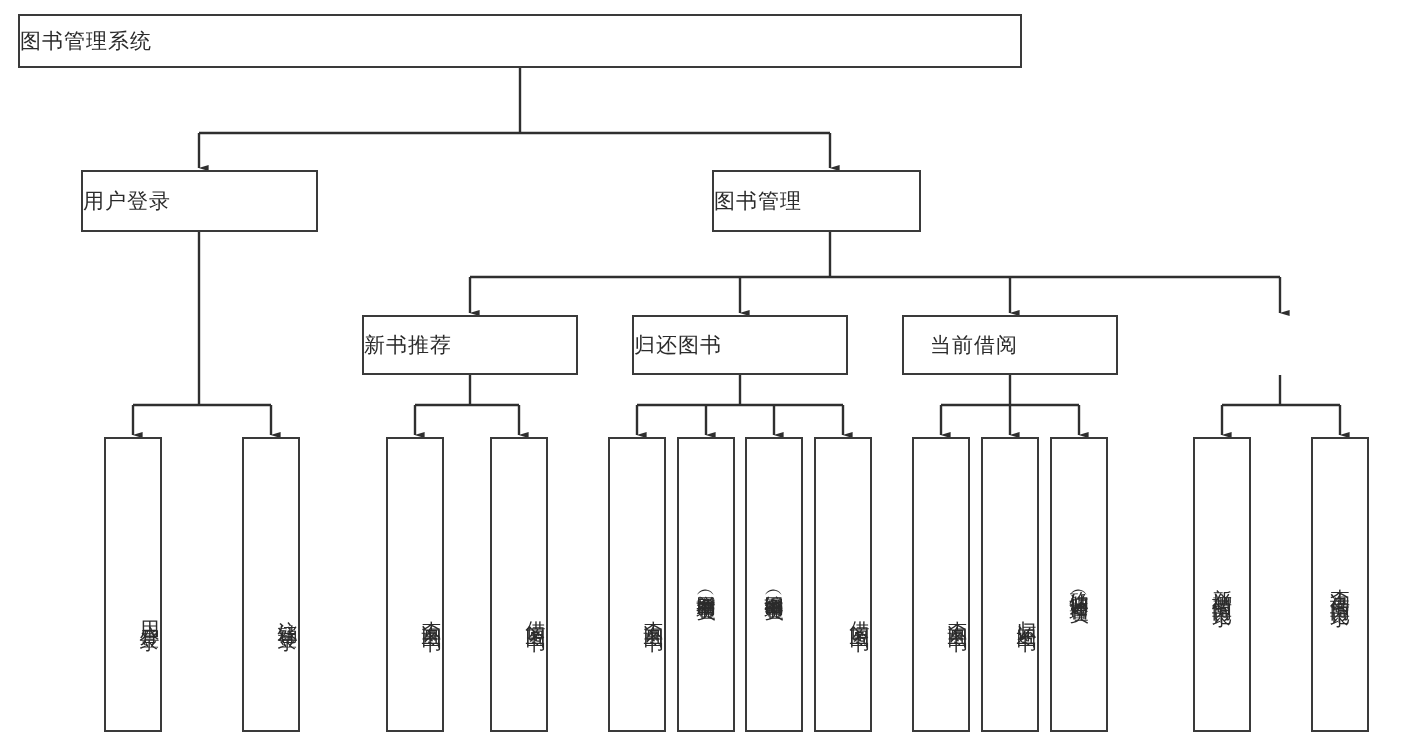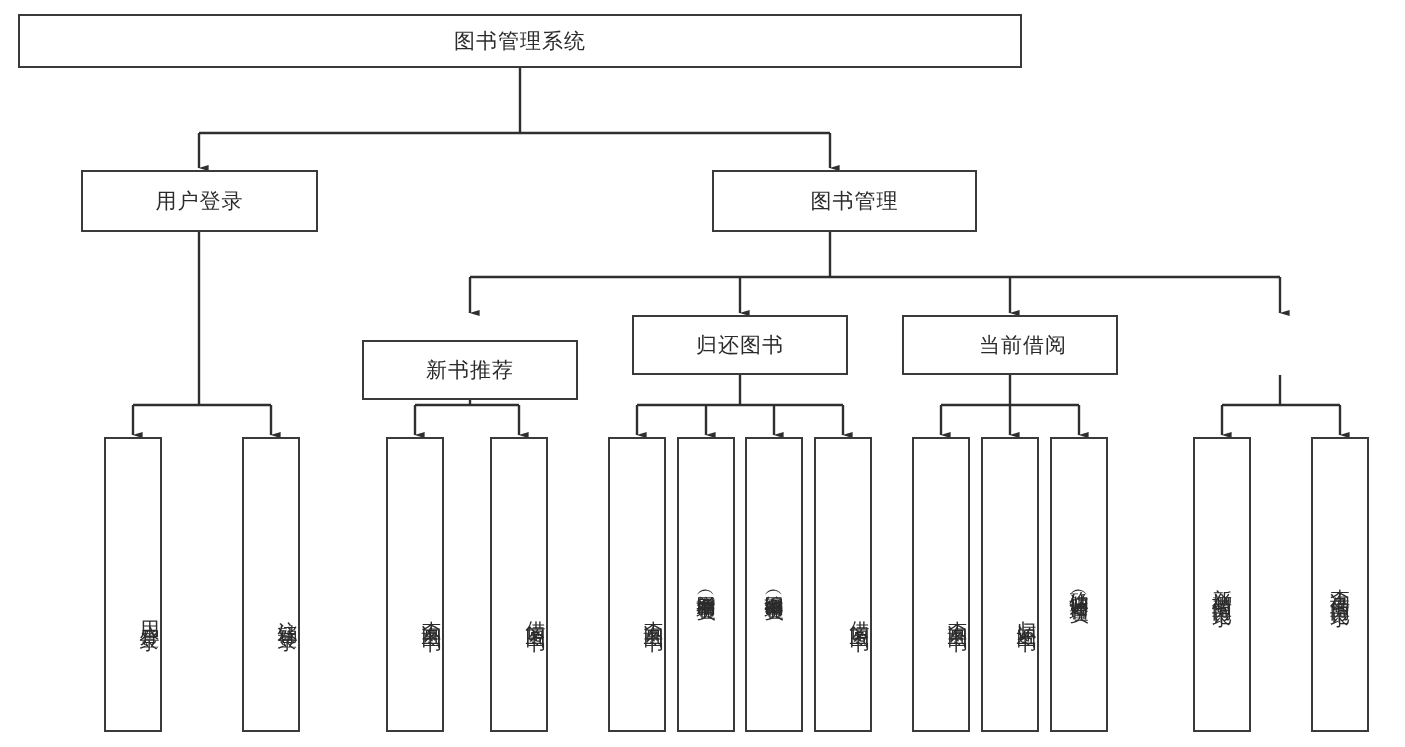"图书管理系统" .node { justify-content: center -> flex-start }
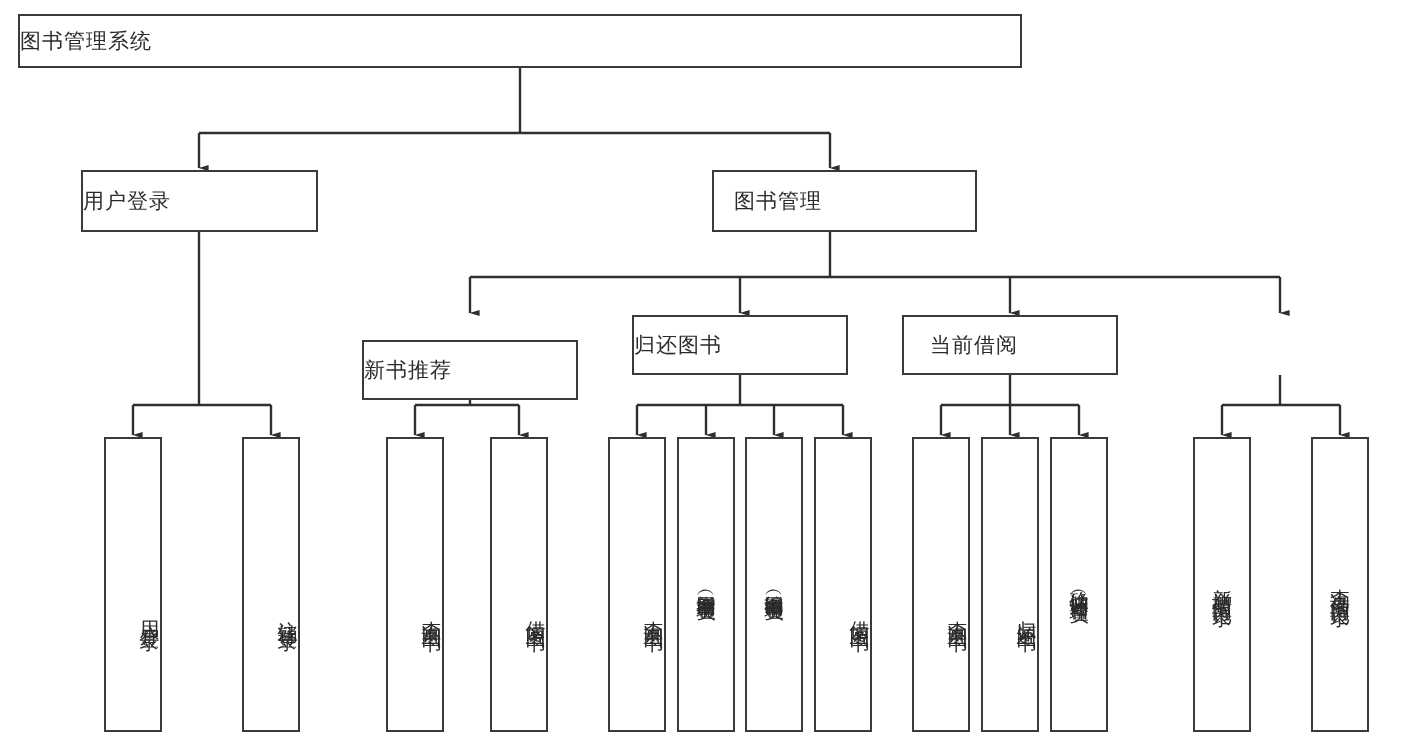"图书管理" div.node { padding-left: 20px -> none; width: 265px -> 209px }
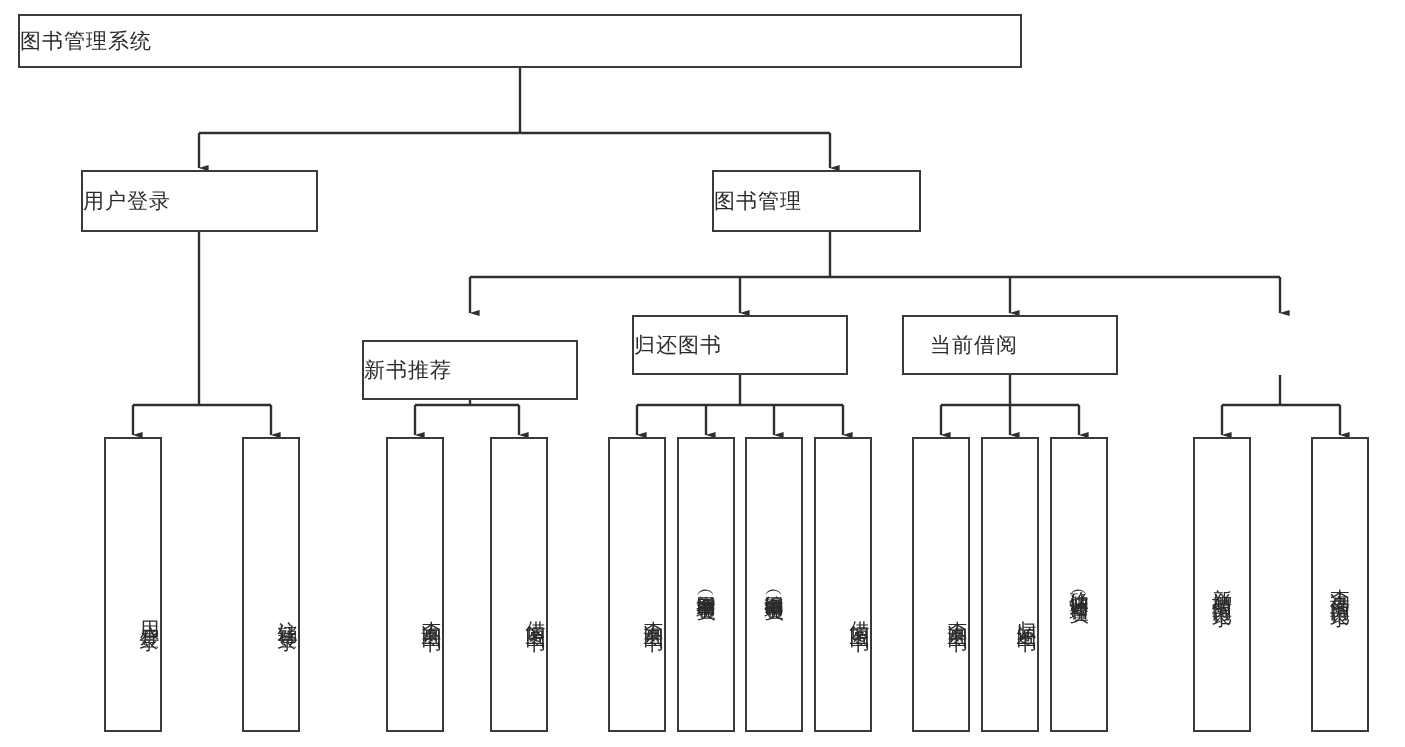"新书推荐" div.node { margin-top: 25px -> none }
